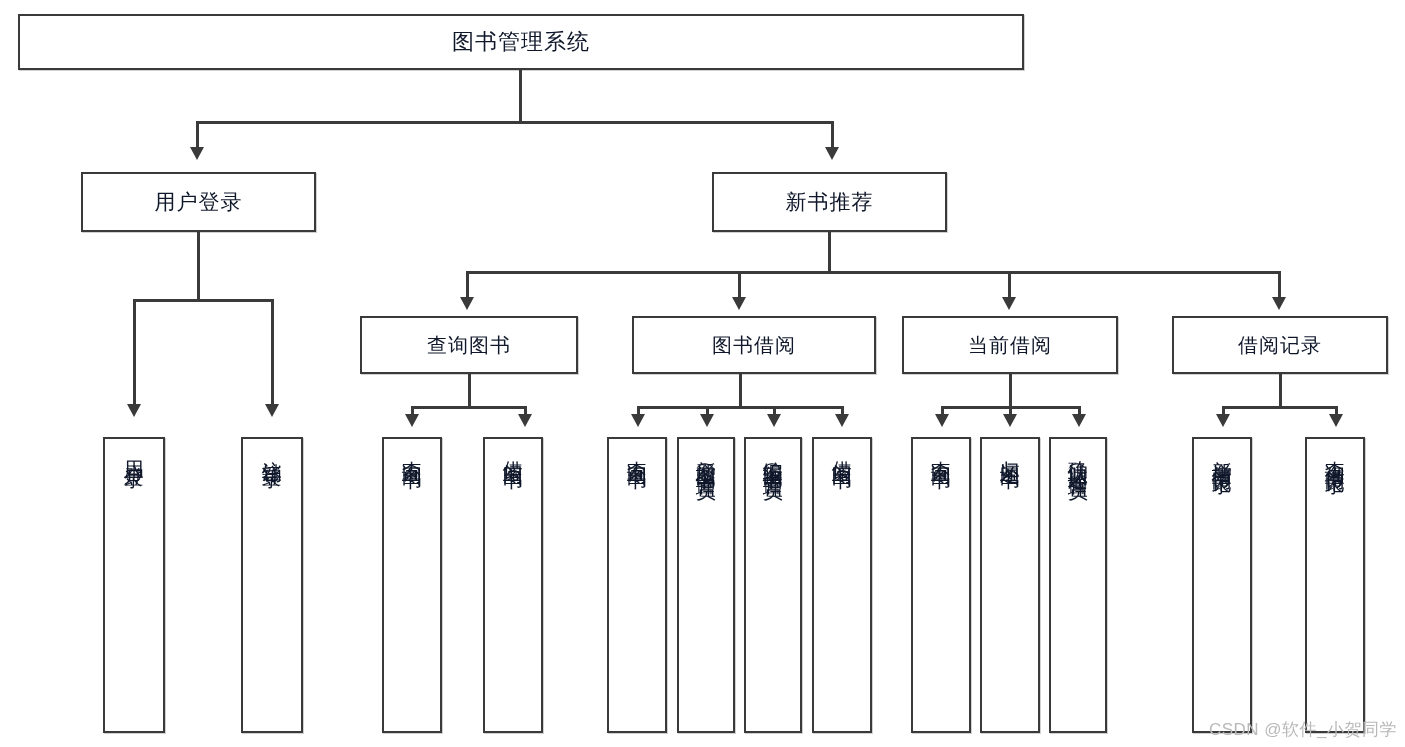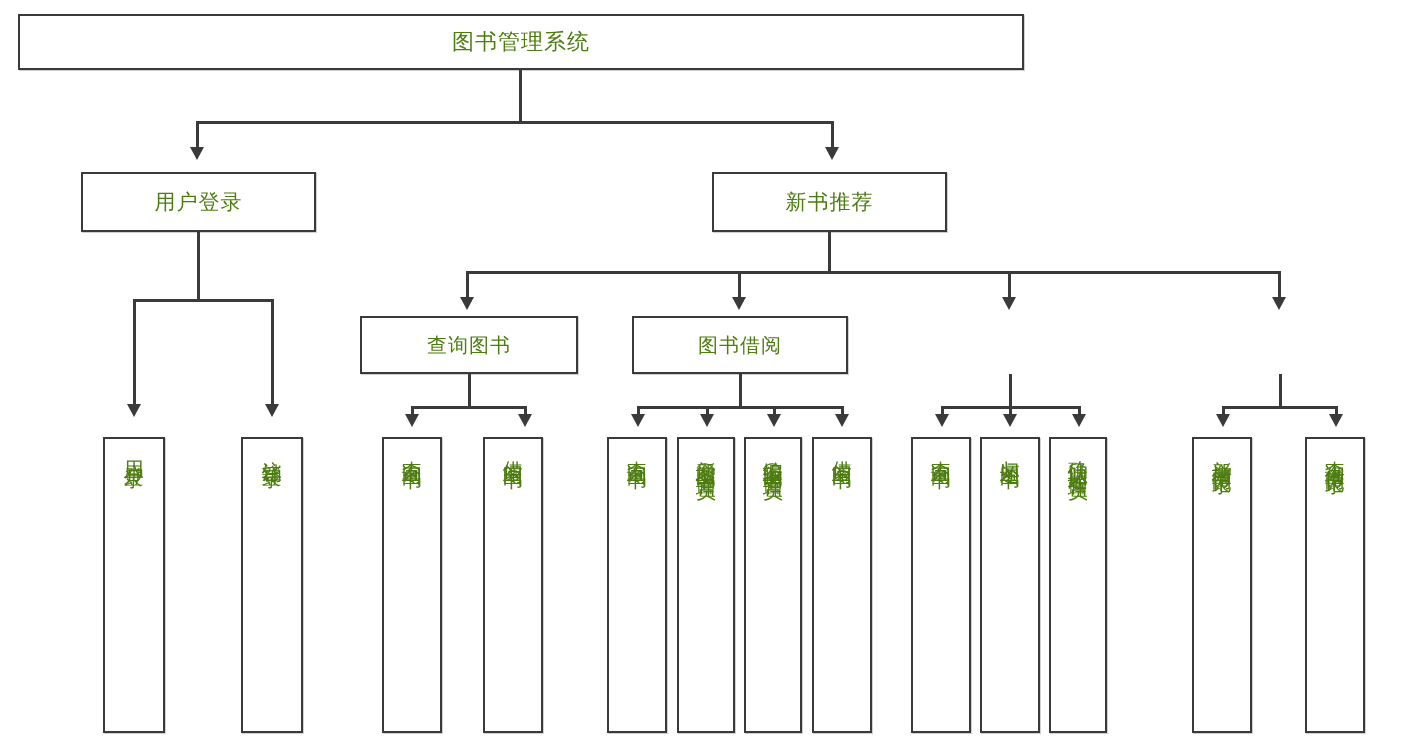"图书管理系统" .node .label { color: #4d7c0f -> #0f172a }
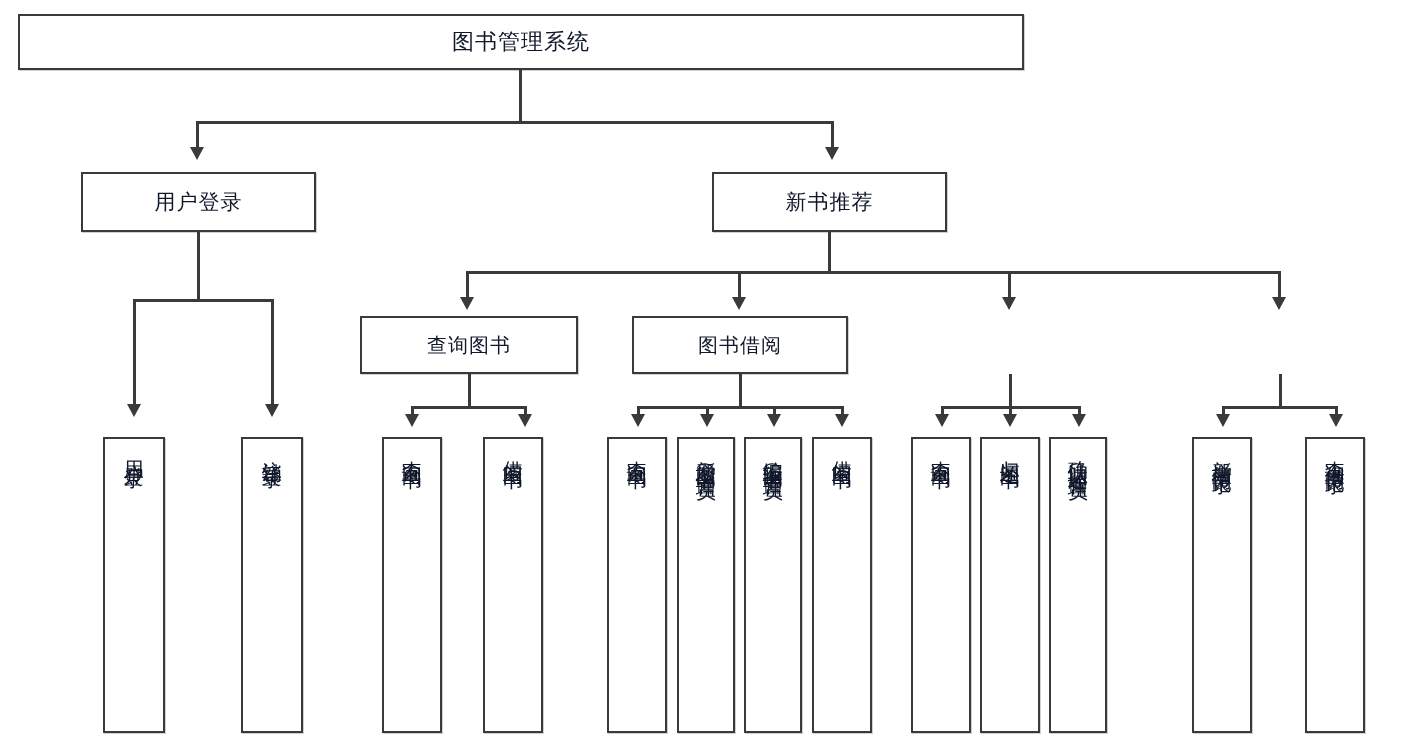"图书借阅" div.node { width: 216px -> 244px }
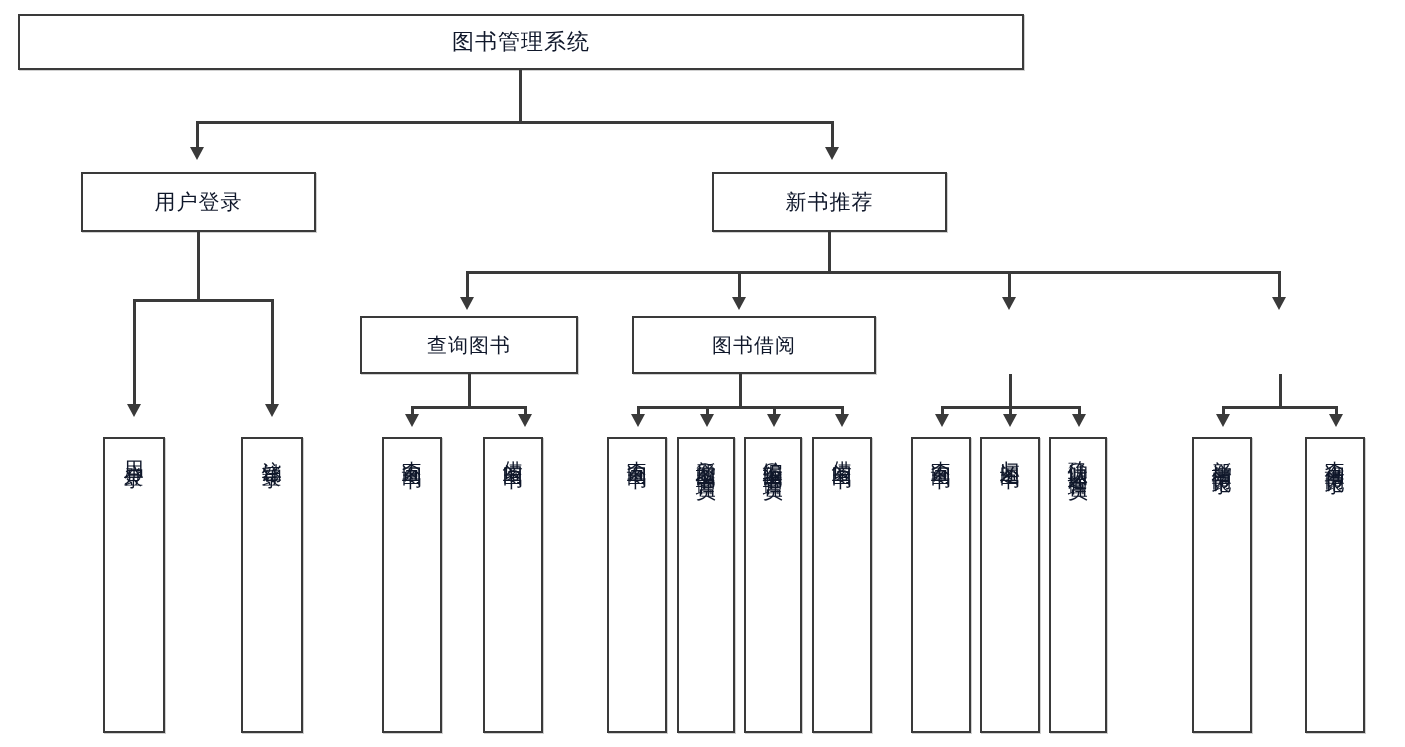"当前借阅" div.node { html: none -> <div> <span>当前借阅</span> </div> }
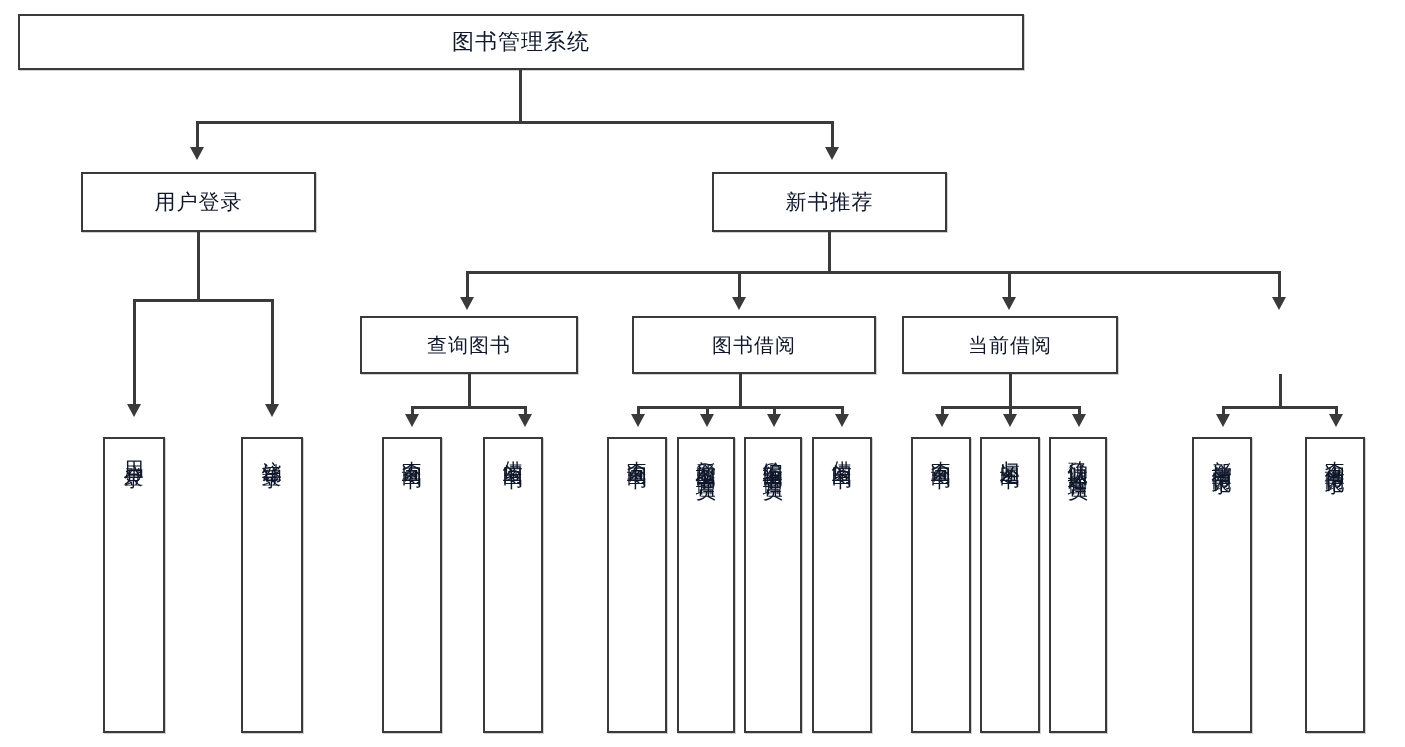"借阅记录" div.node { html: none -> <div> <span>借阅记录</span> </div> }
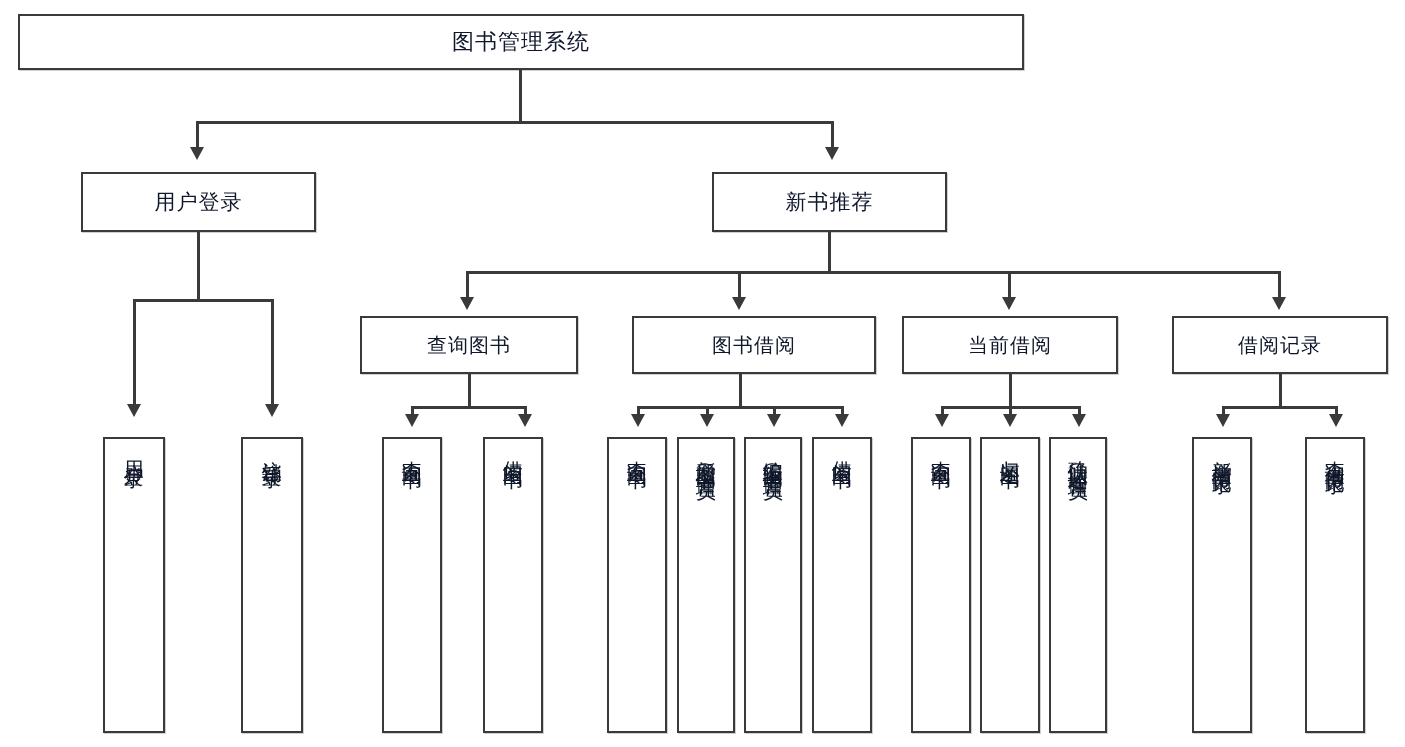"CSDN @软件_小贺同学" div { html: none -> <div>CSDN @软件_小贺同学</div> }
